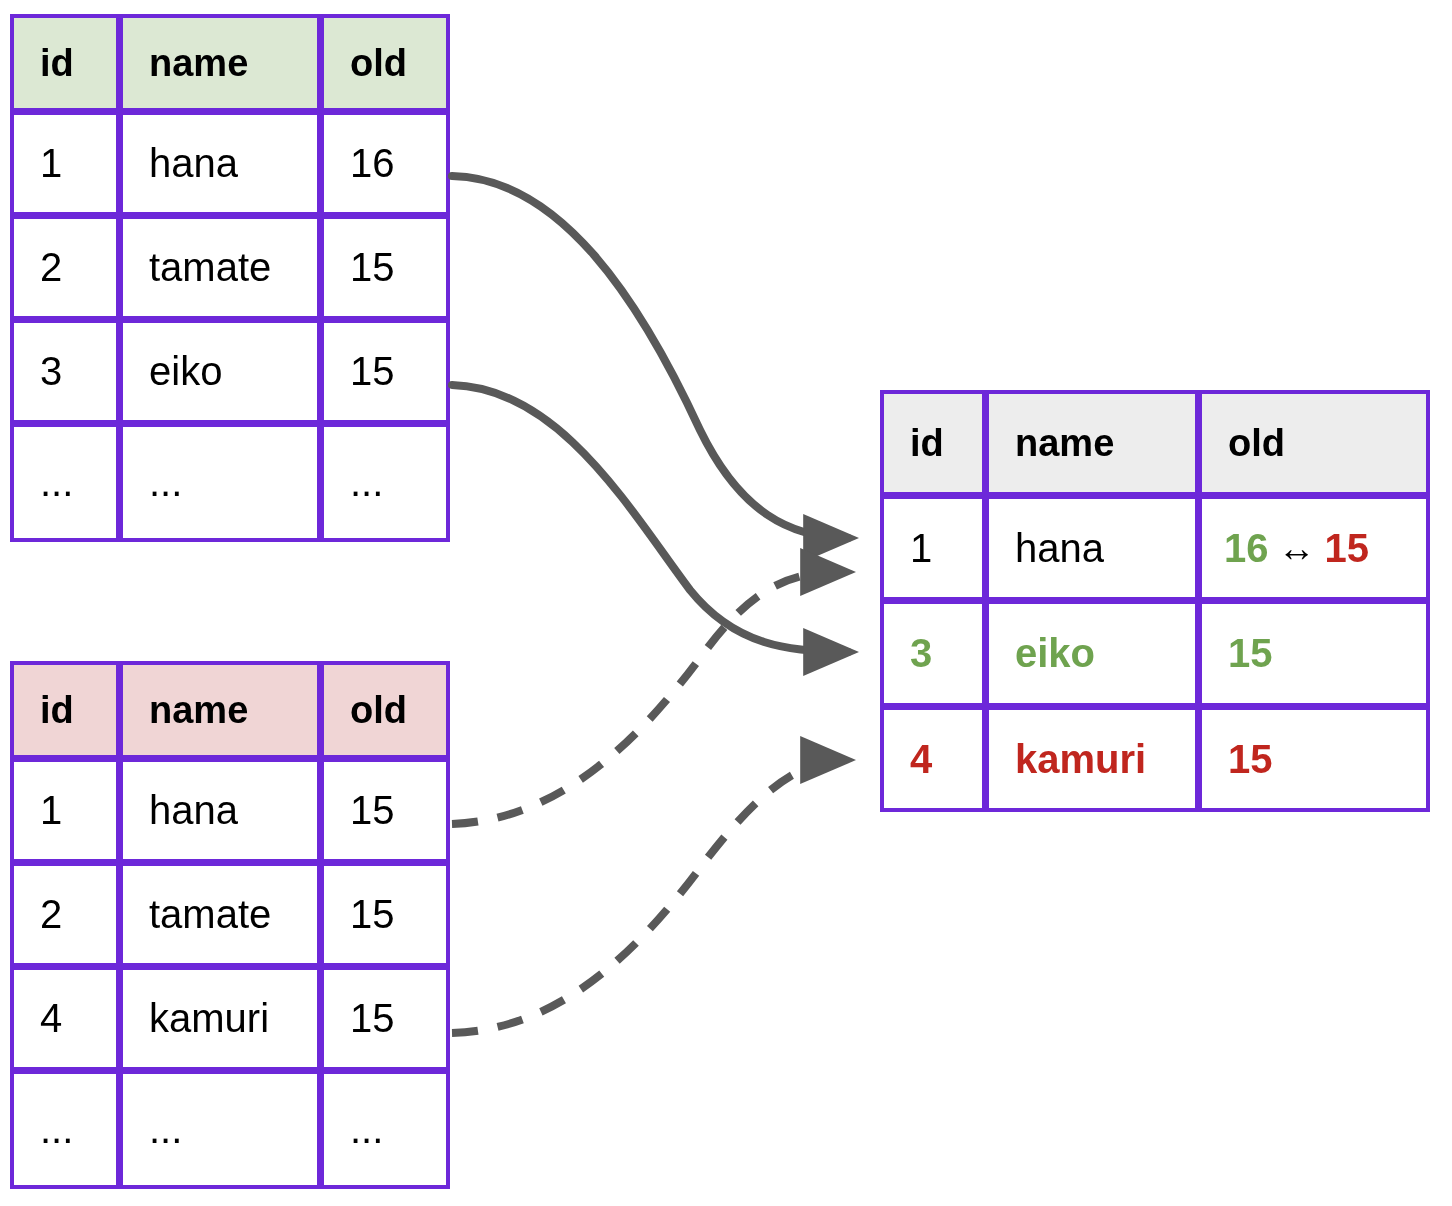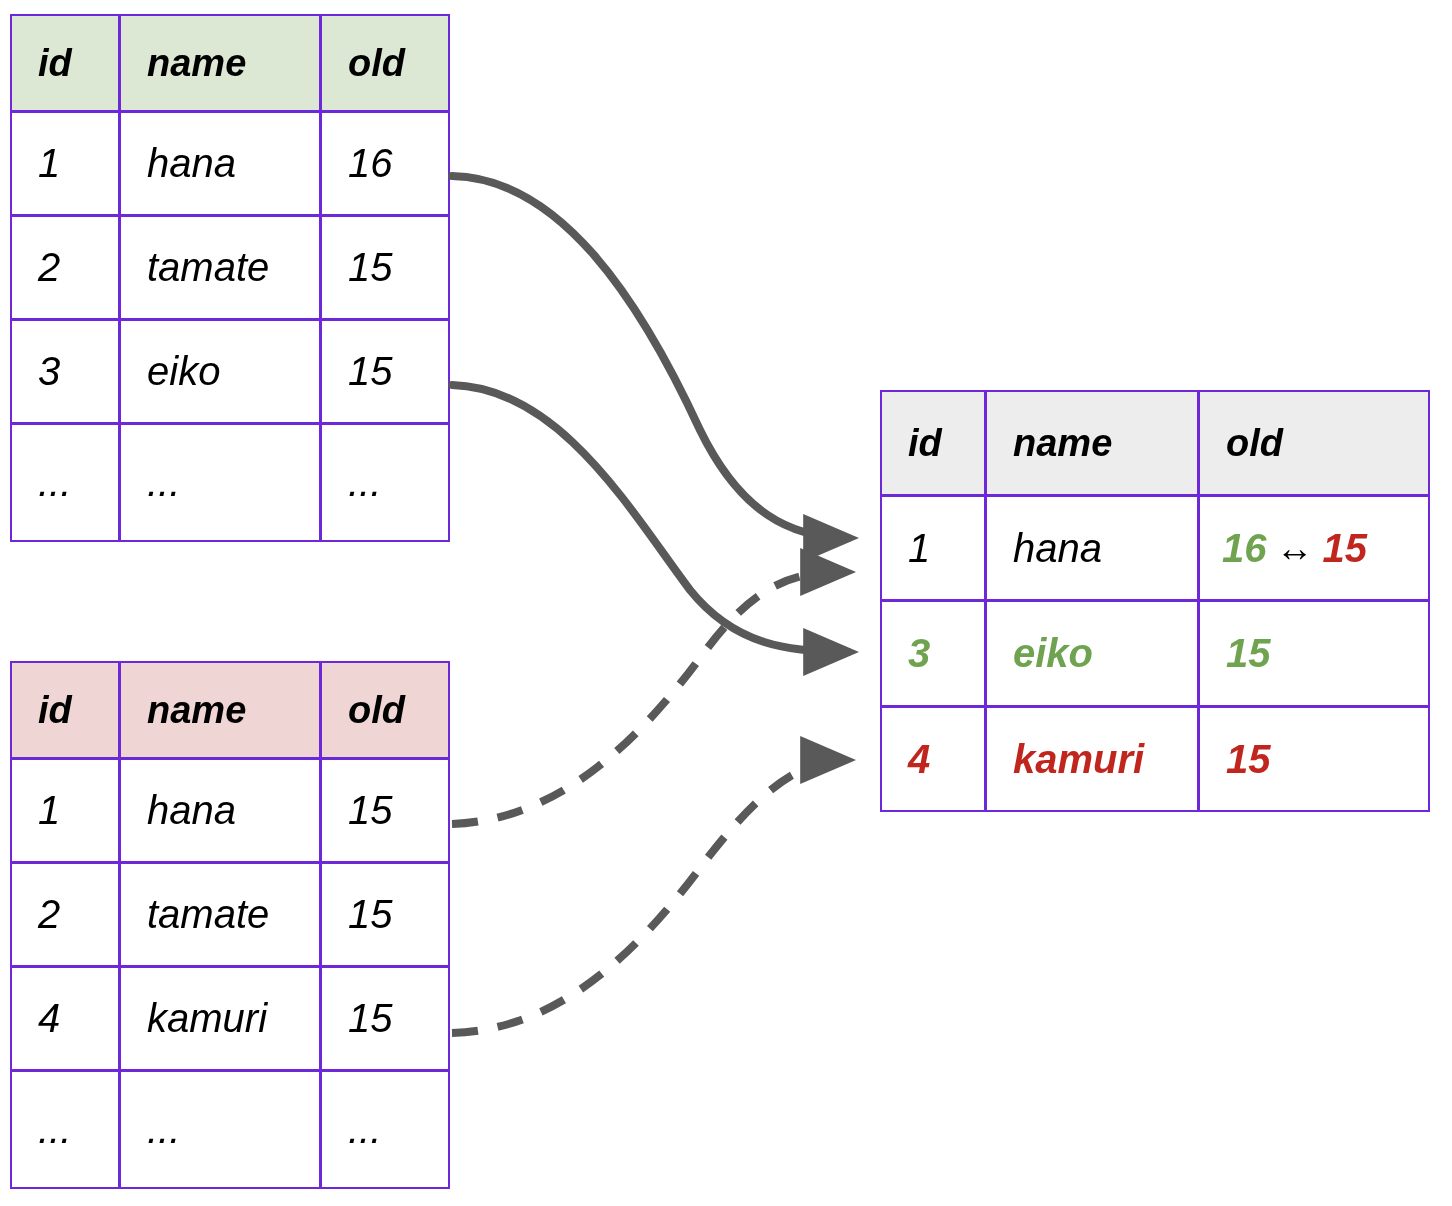"id" .tbl .cell { border: 2px solid #6d28d9 -> 4px solid #6d28d9; font-style: italic -> none }
